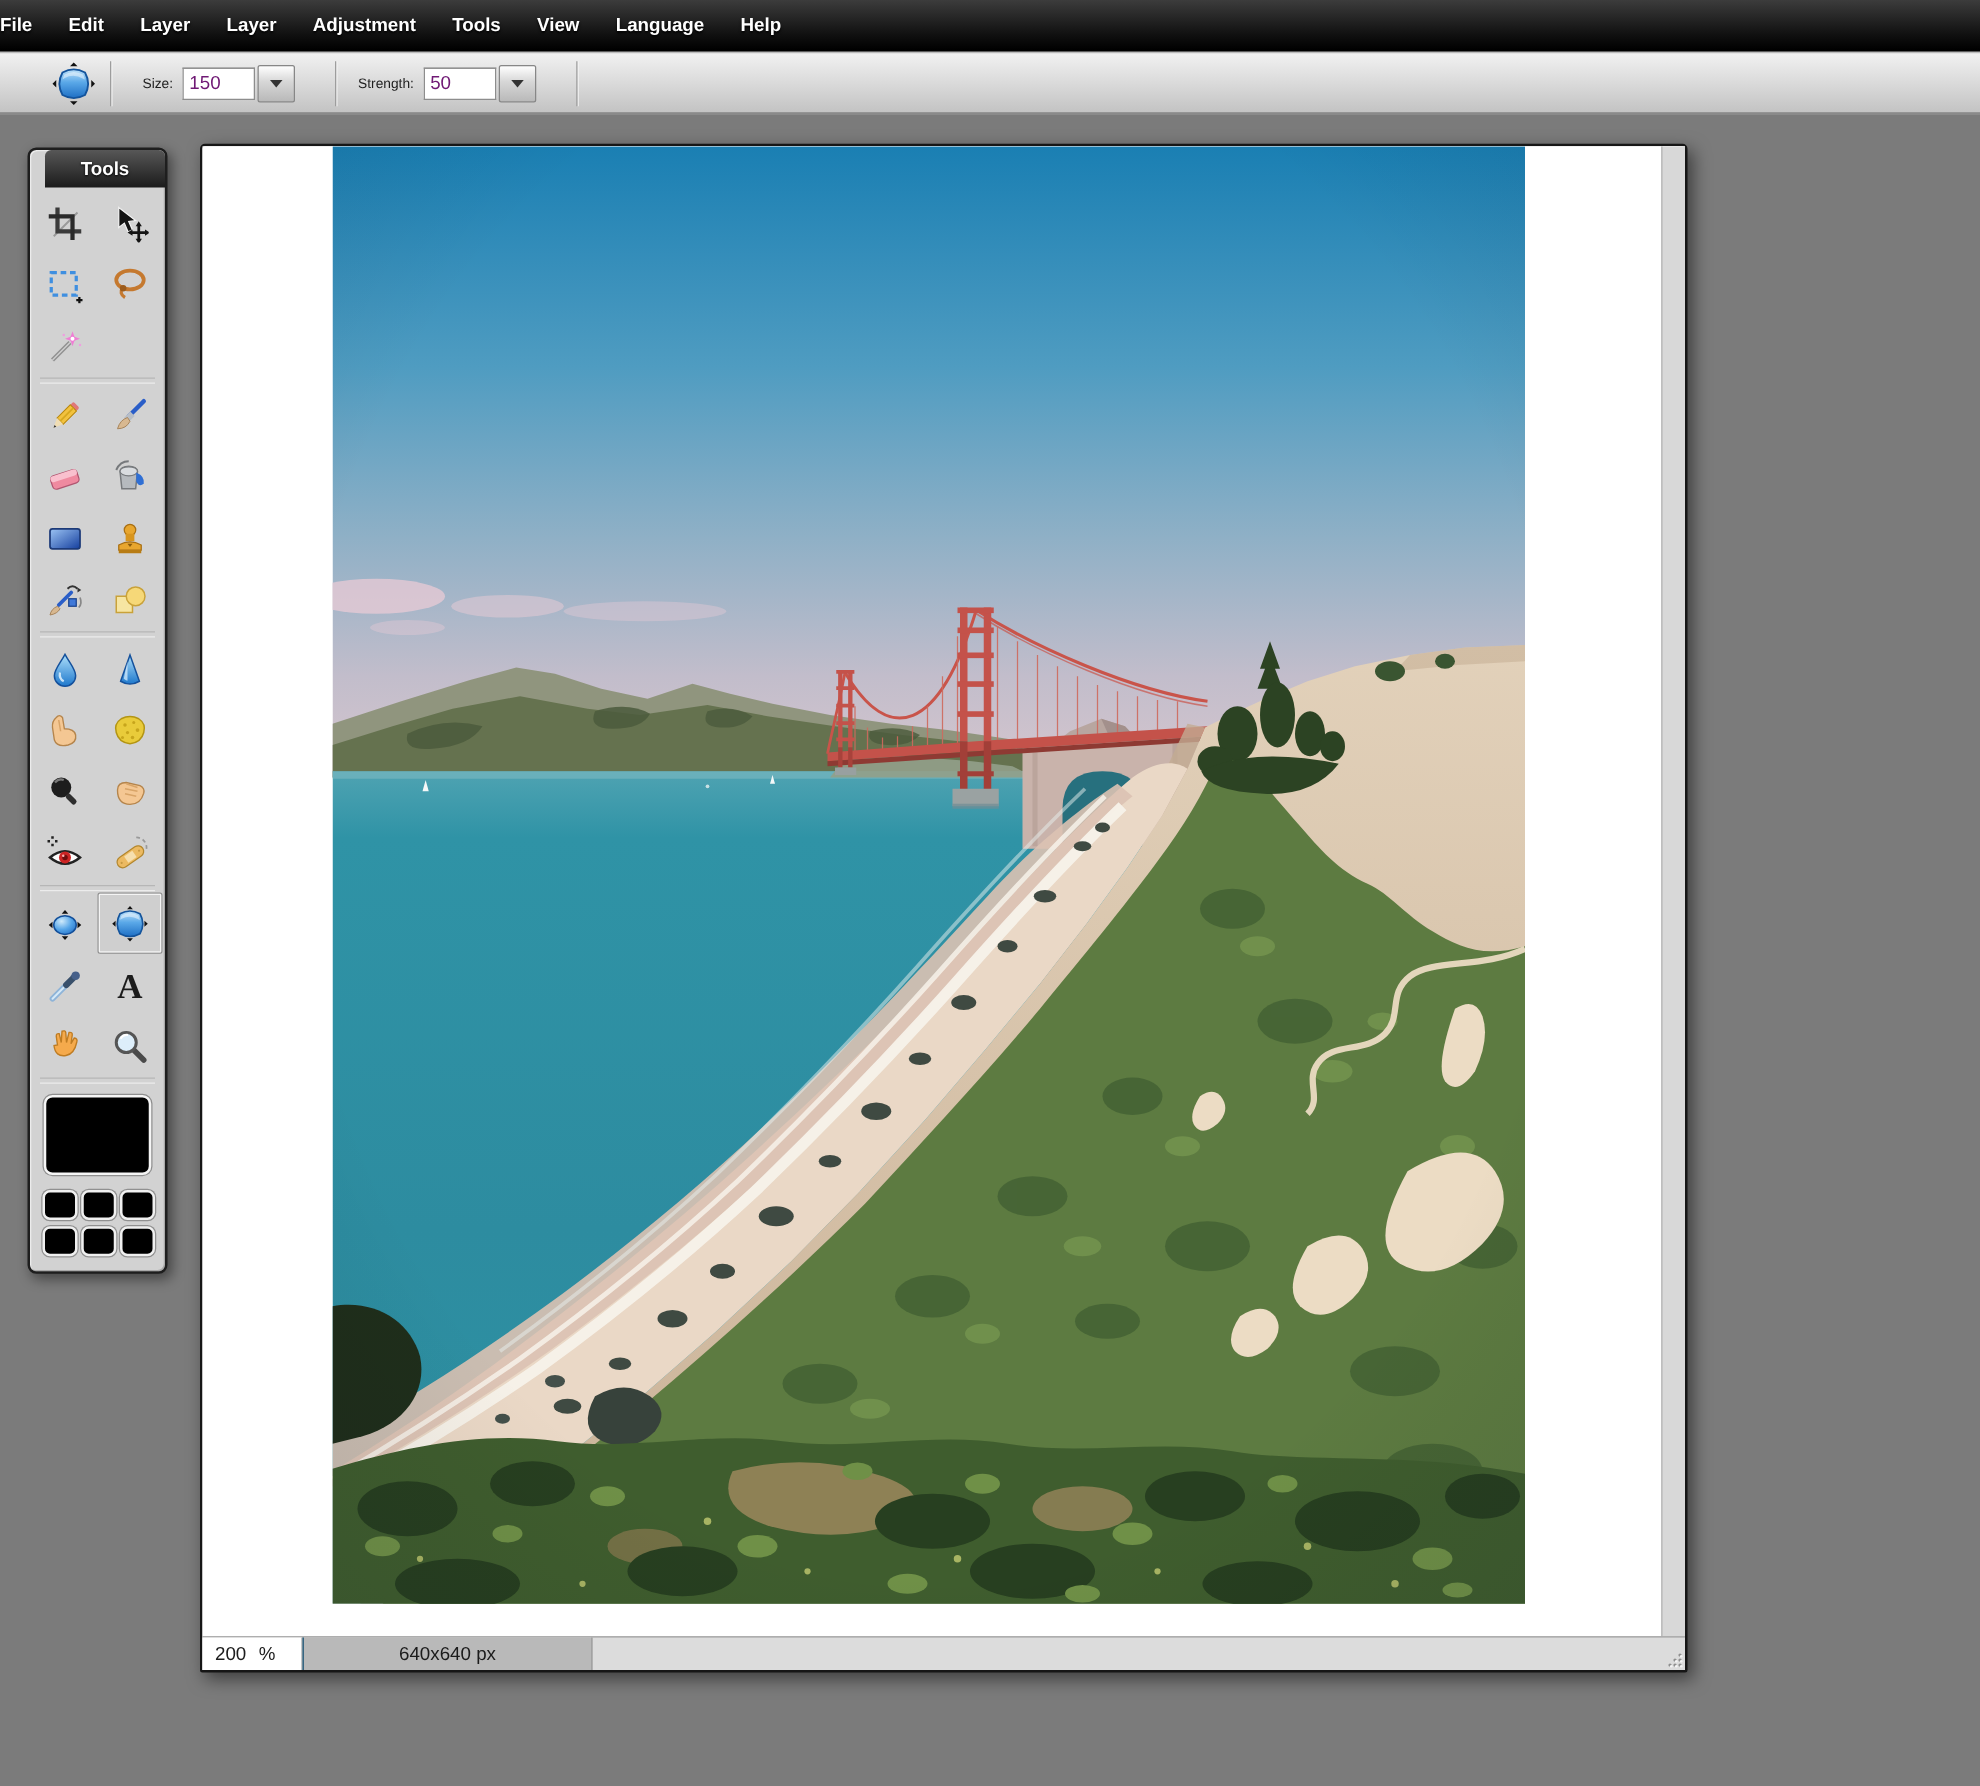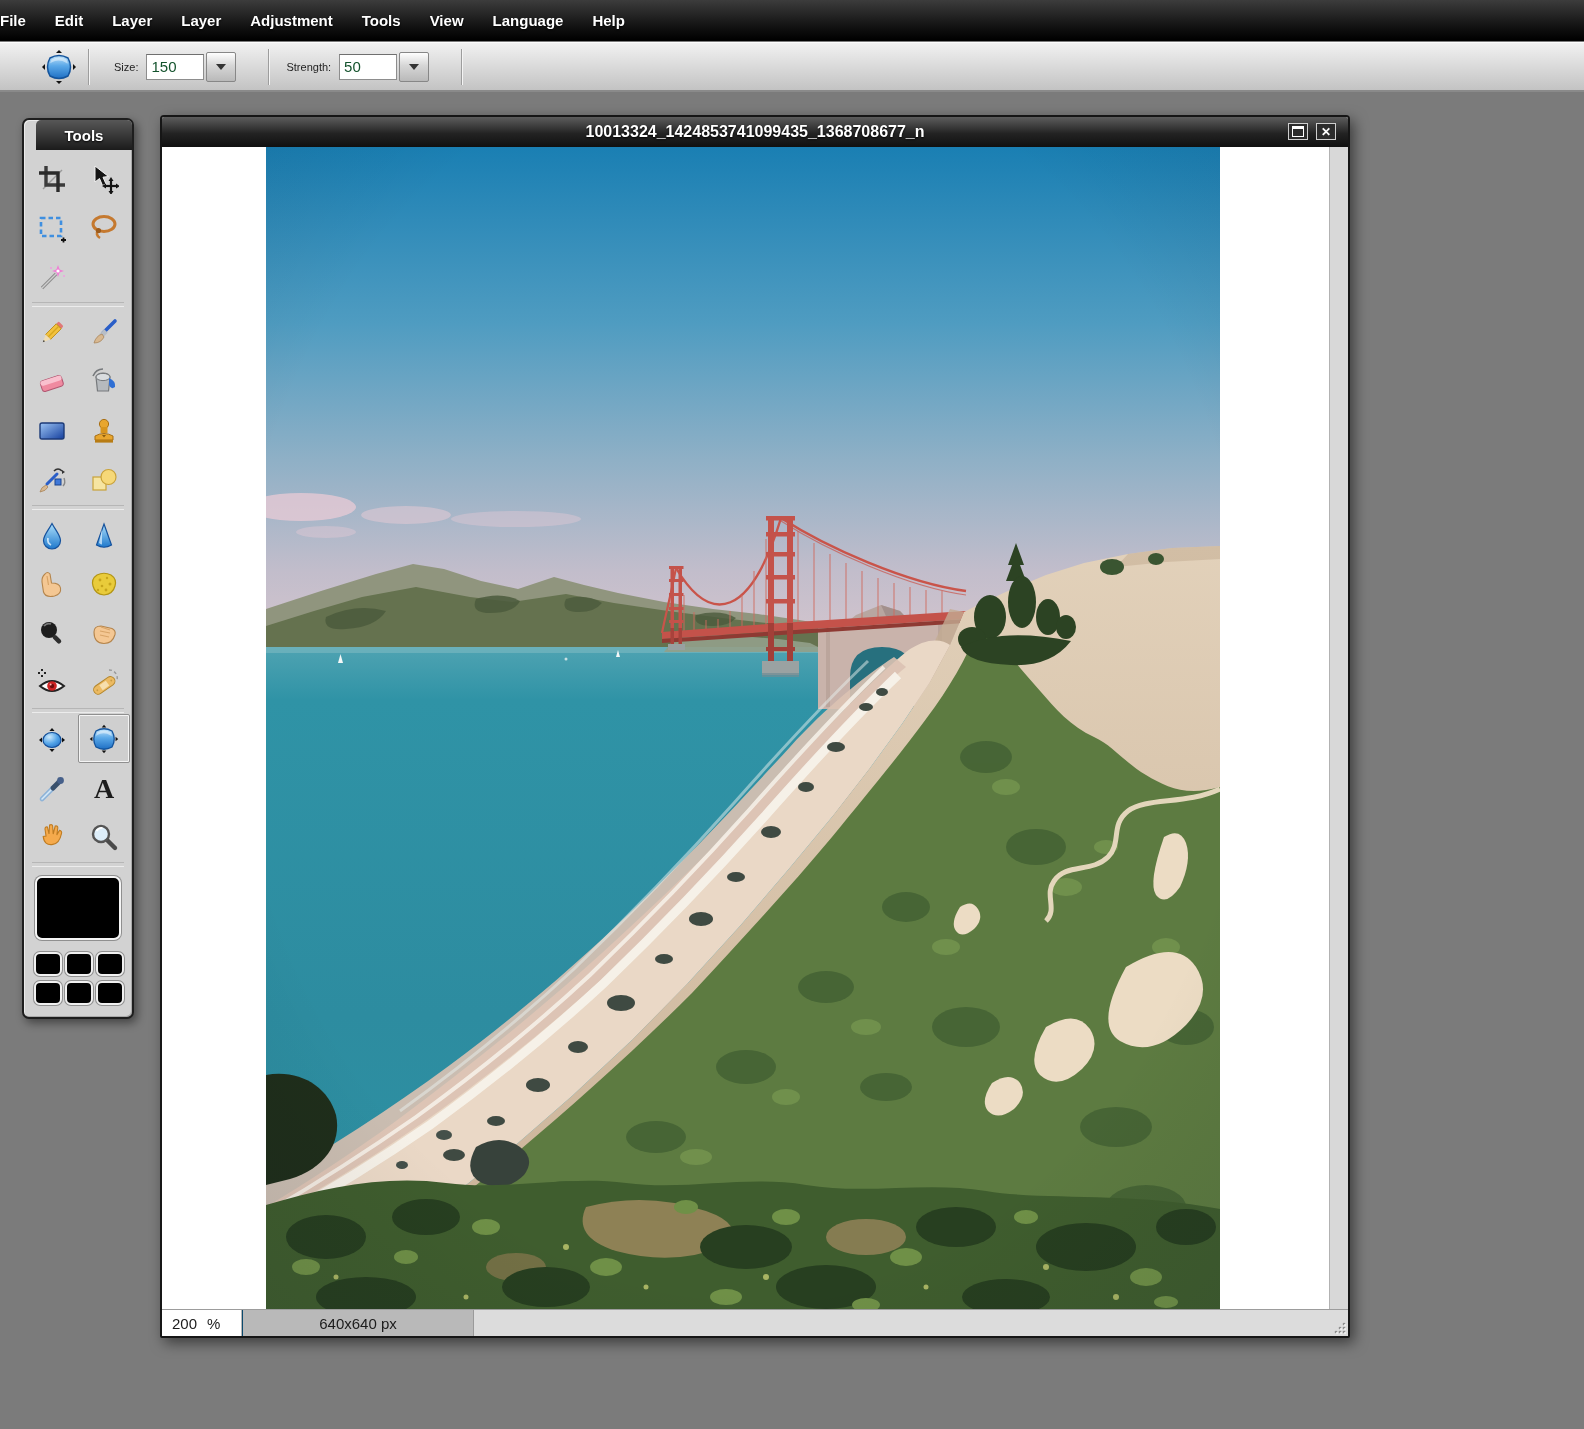"150" .opt-input { color: #14532d -> #701a75 }
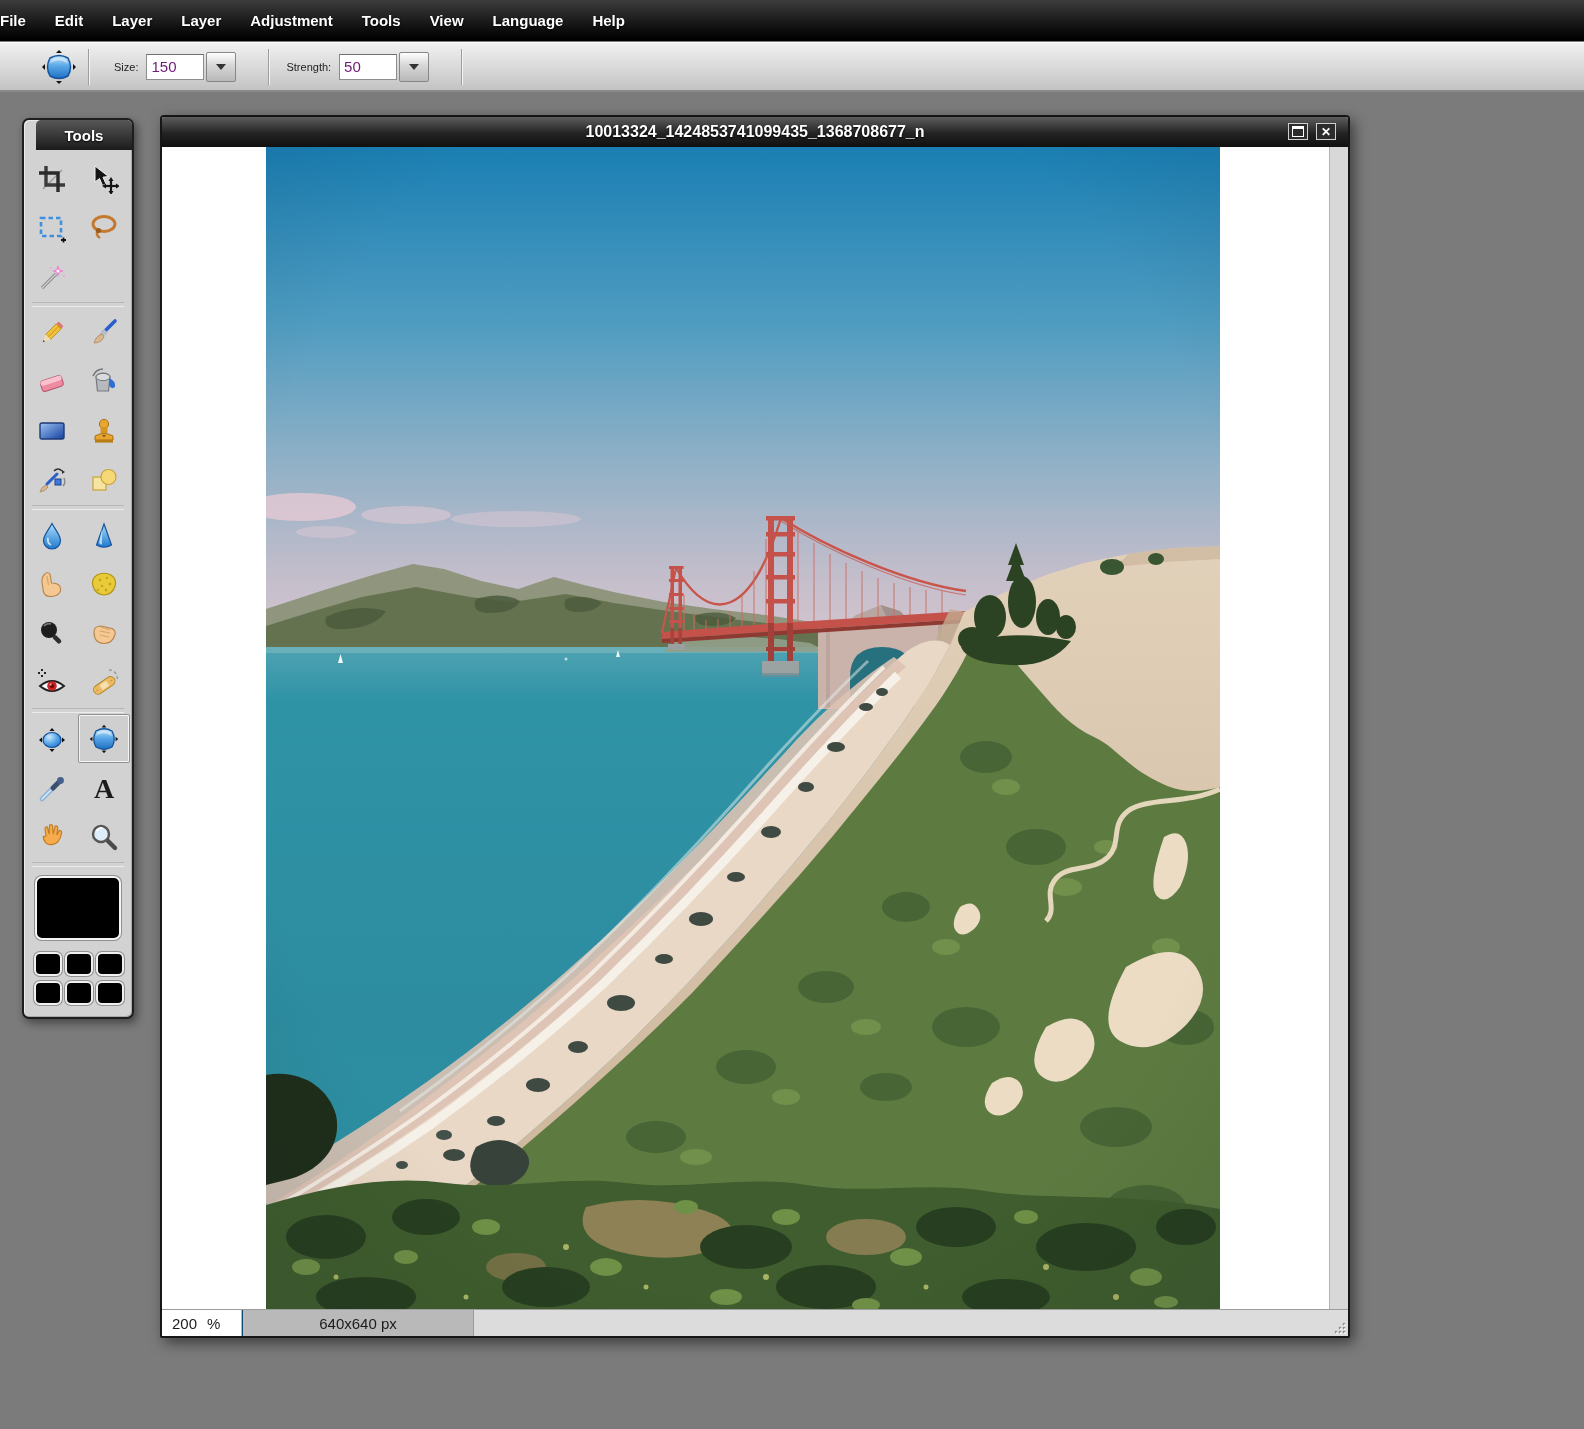"10013324_1424853741099435_1368708677_n" div.titlebar { html: <div> <span>10013324_1424853741099435_1368708677_n</span> <span> <i></i> </span> <span> <span>✕</span> </span> </div> -> none }
